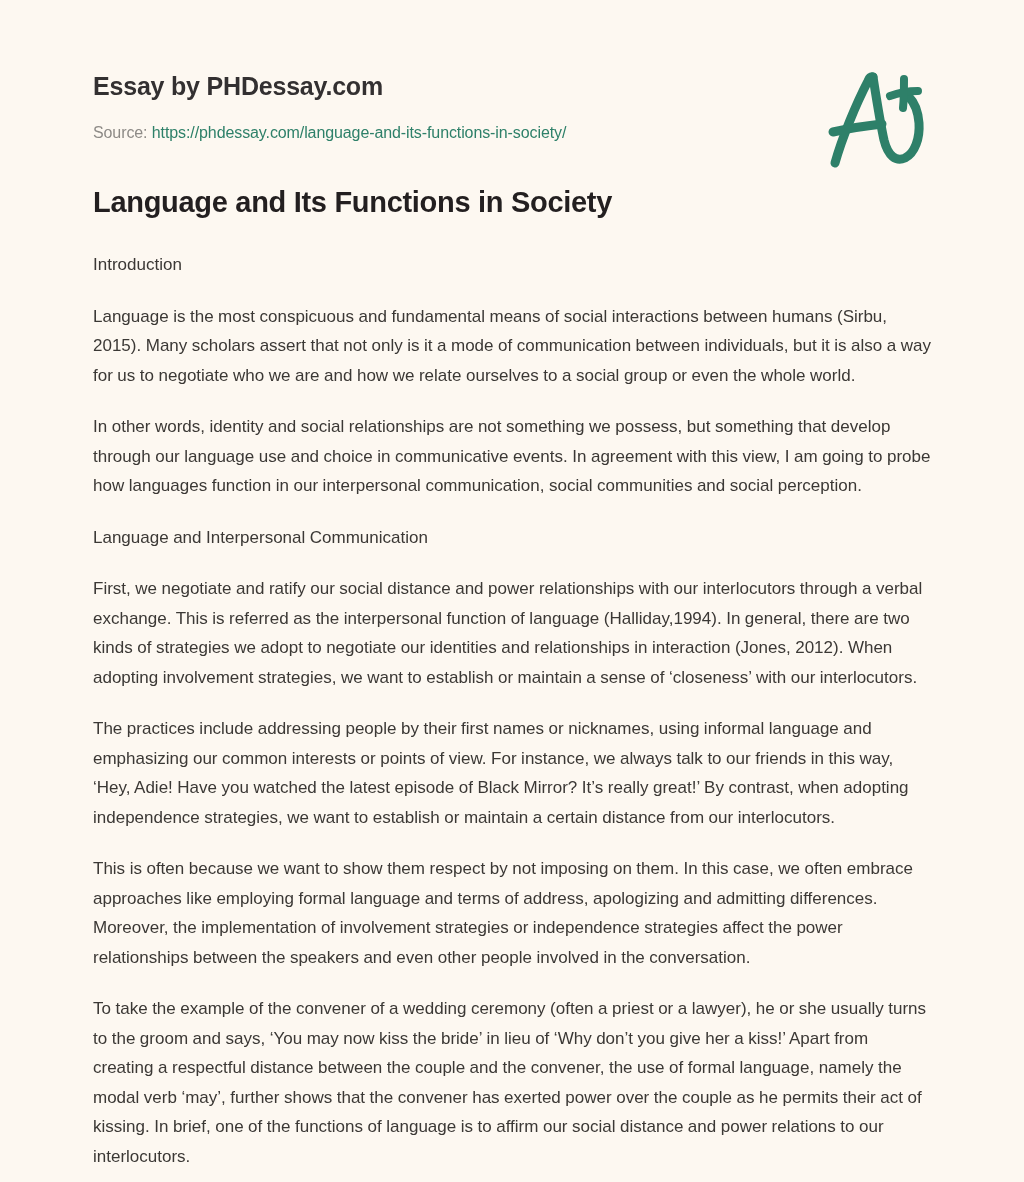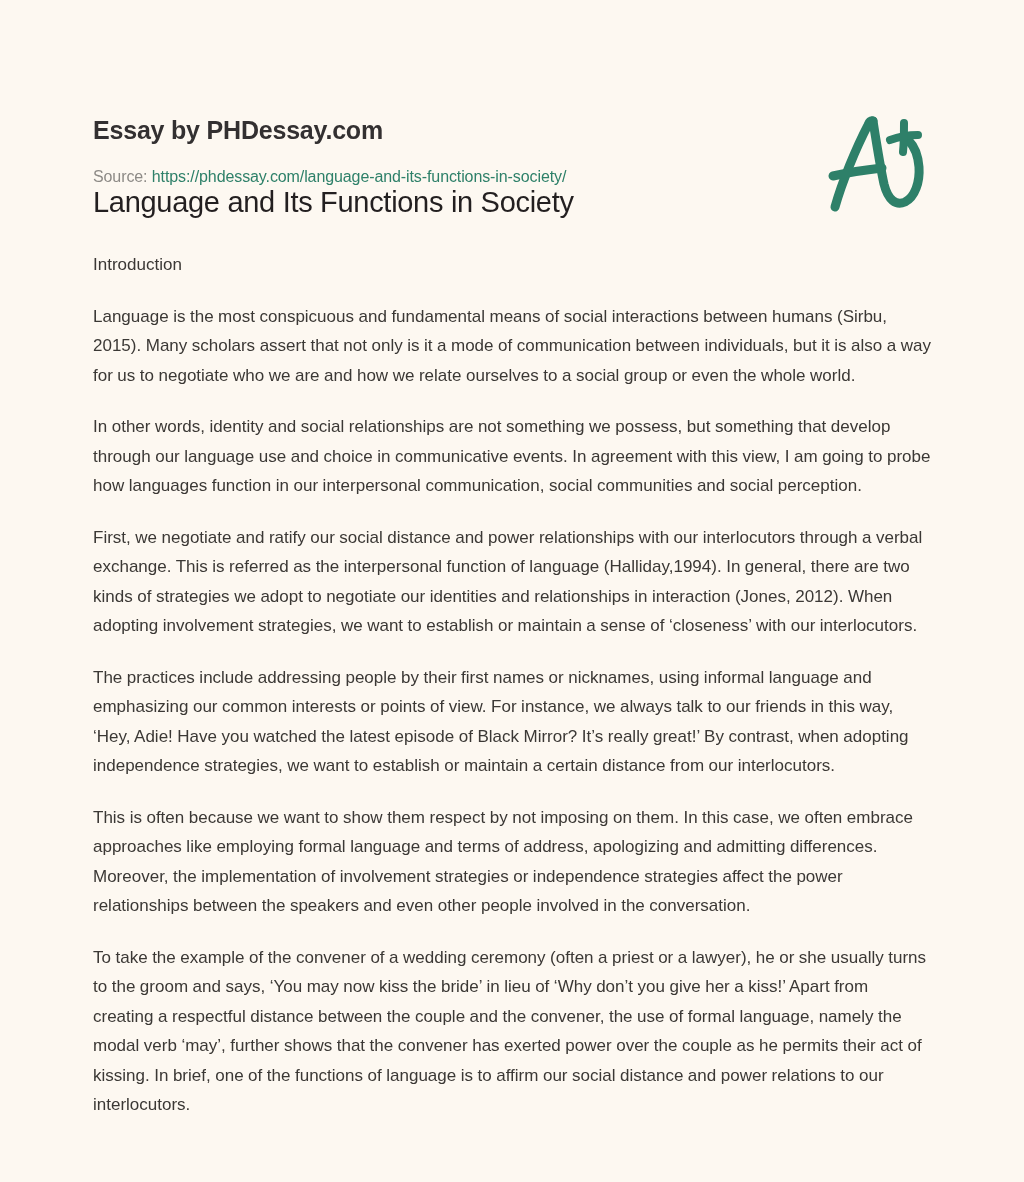"Essay by PHDessay.com" .header { margin-top: 44px -> none }
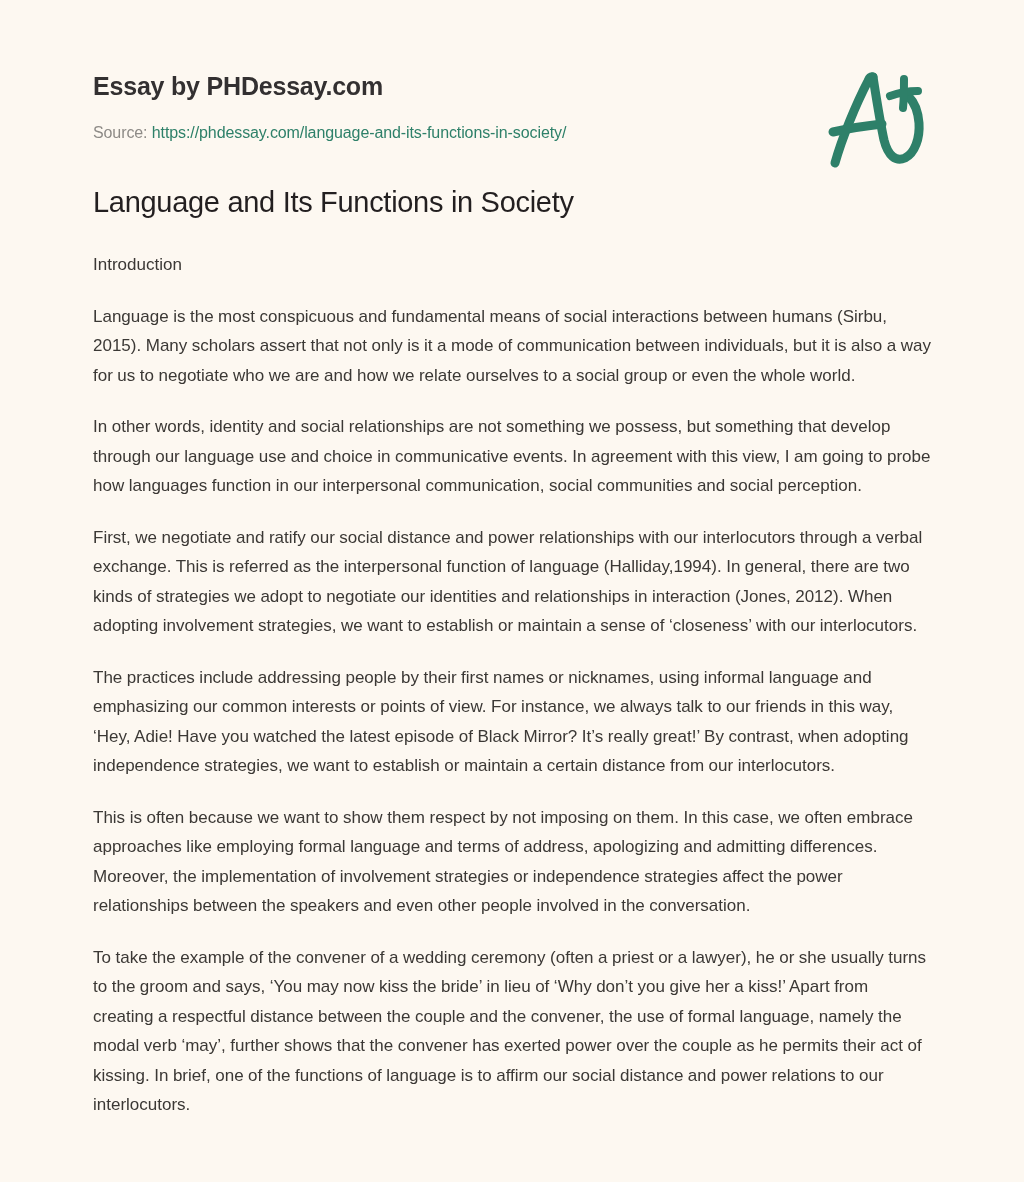"Language and Its Functions in" .doc-title { font-weight: normal -> bold }
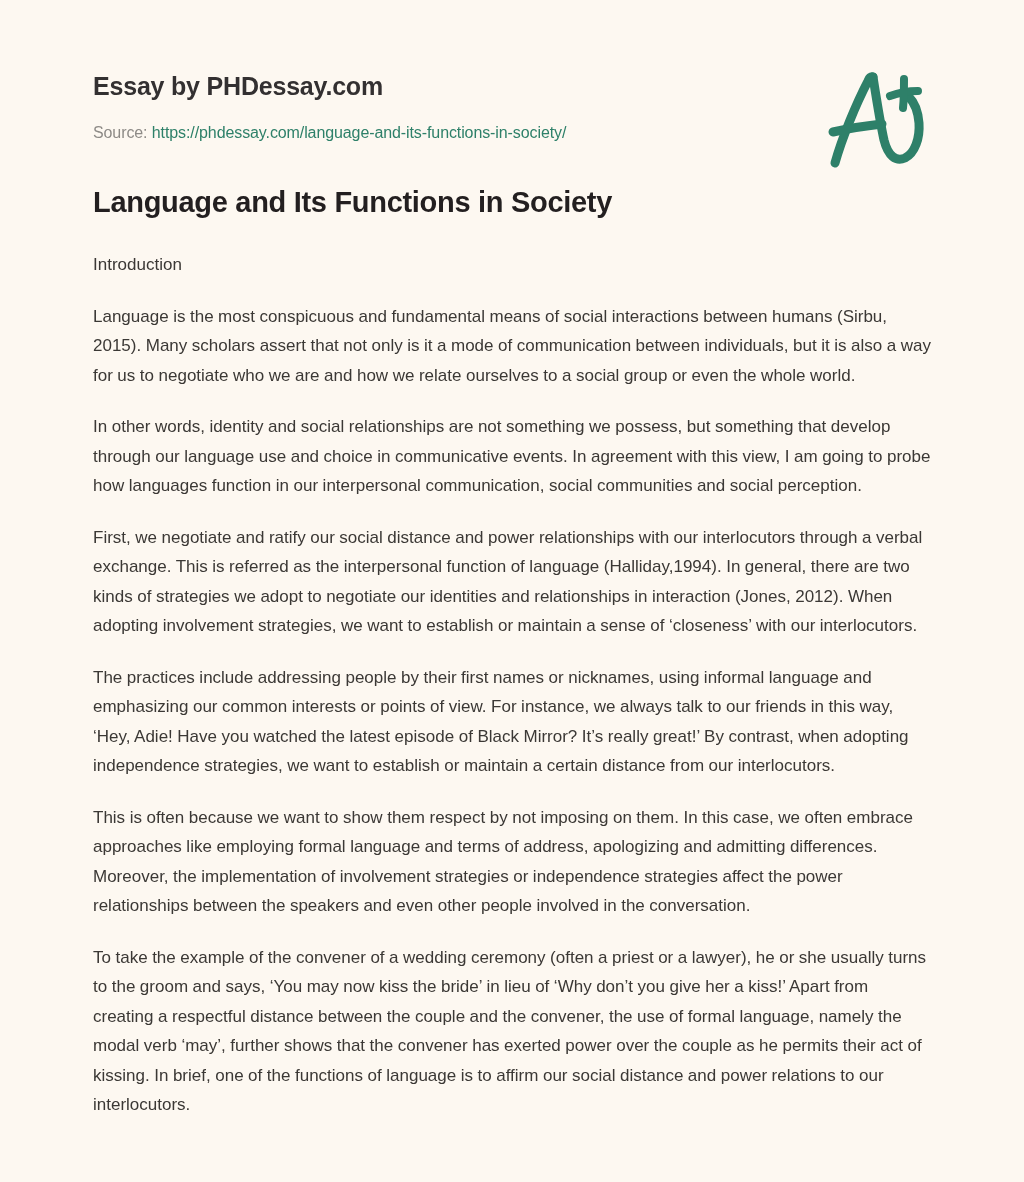"Language and Interpersonal Communication" div.sub-head { html: none -> <div>Language and Interpersonal Communication</div> }
